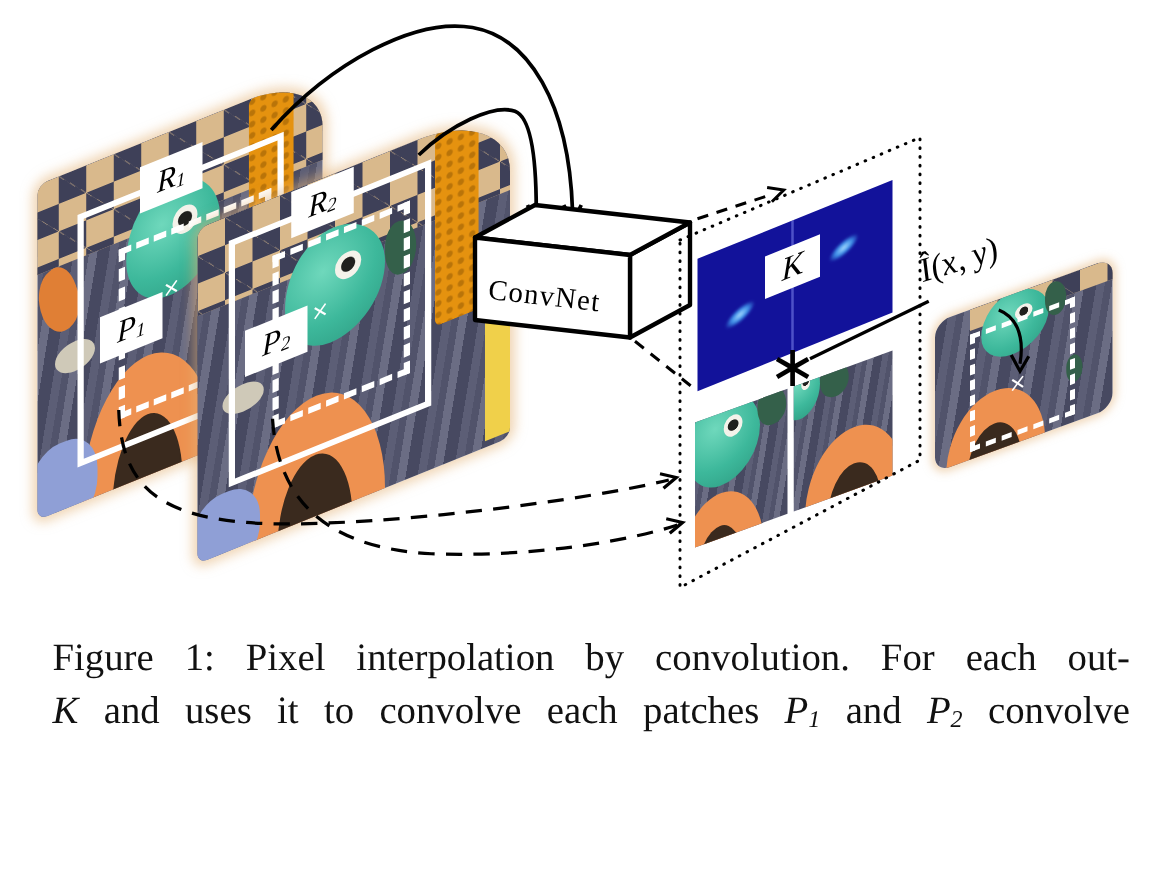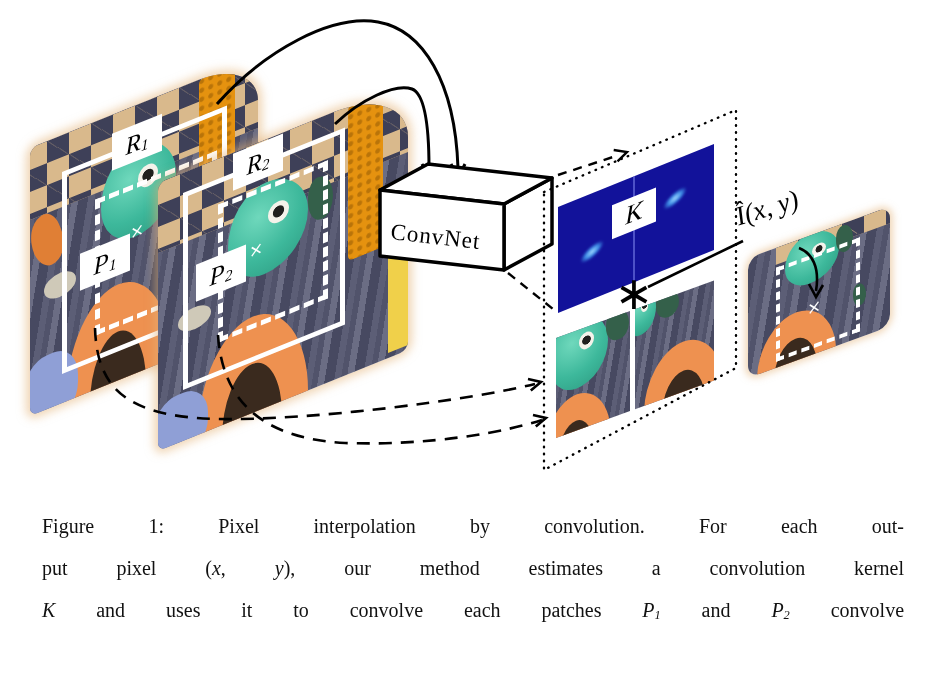"Figure 1: Pixel interpolation by" .cap-line { font-size: 20px -> 31px }
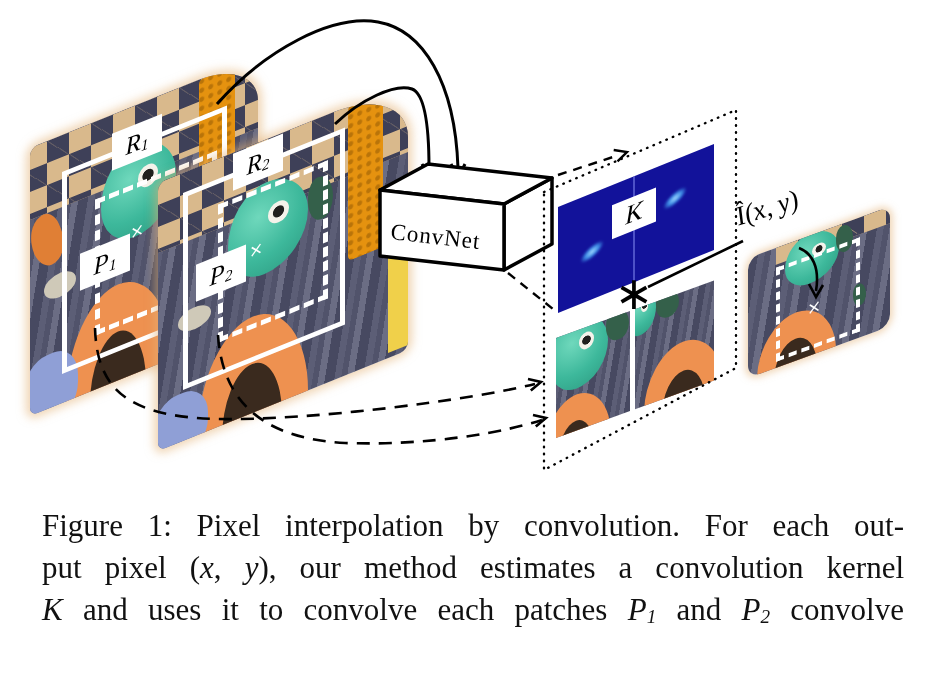"put pixel (x, y), our" div.cap-line { html: <div><span>put pixel (</span><span>x</span><span>, </span><span>y</span><span>), our method estimates a convolution kernel</span></div> -> none }
